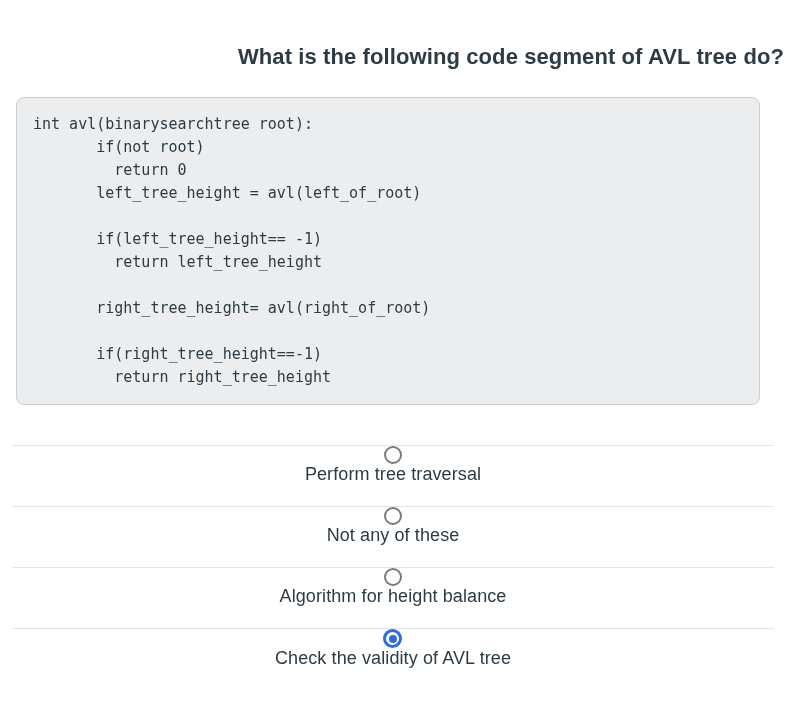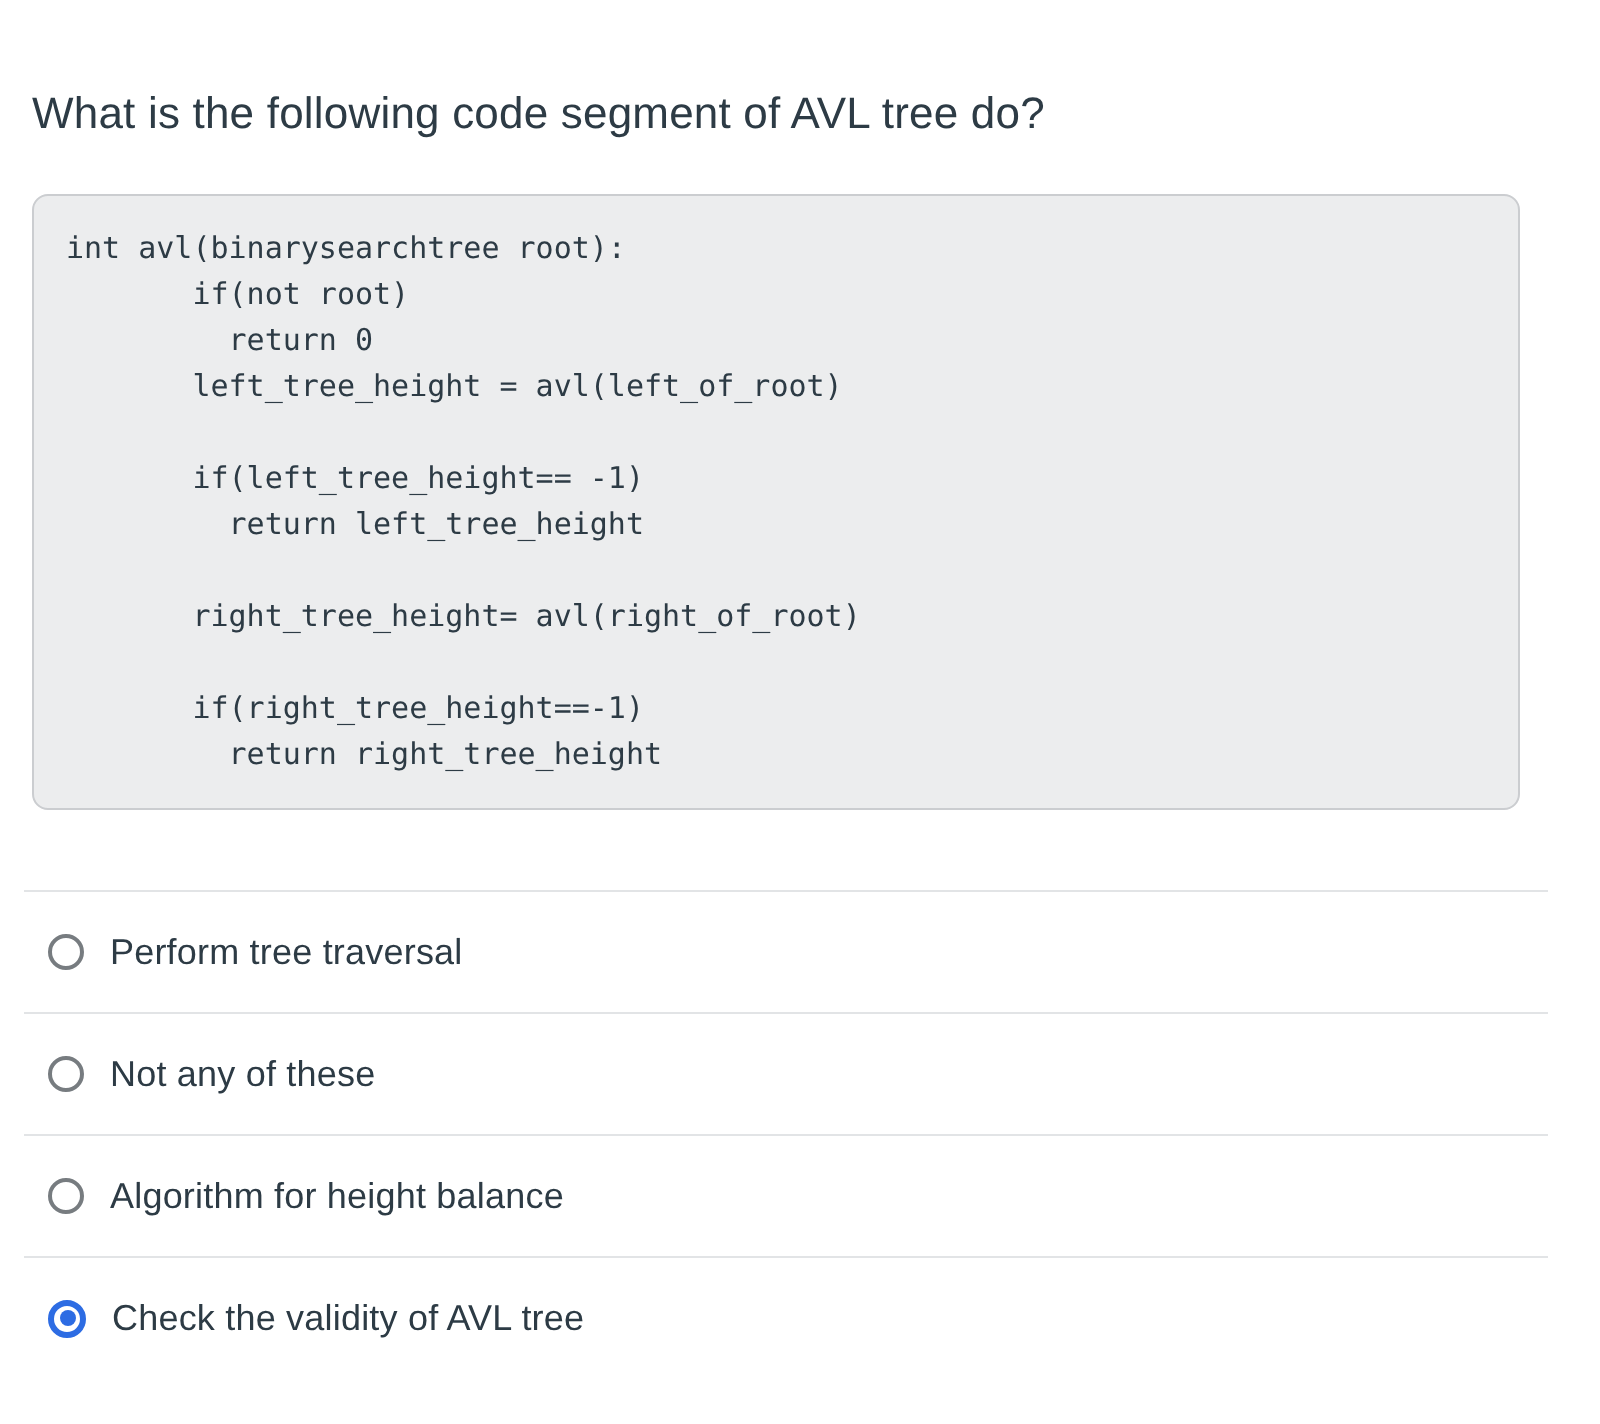"What is the following code" .question-title { font-weight: 400 -> 700; text-align: none -> right }
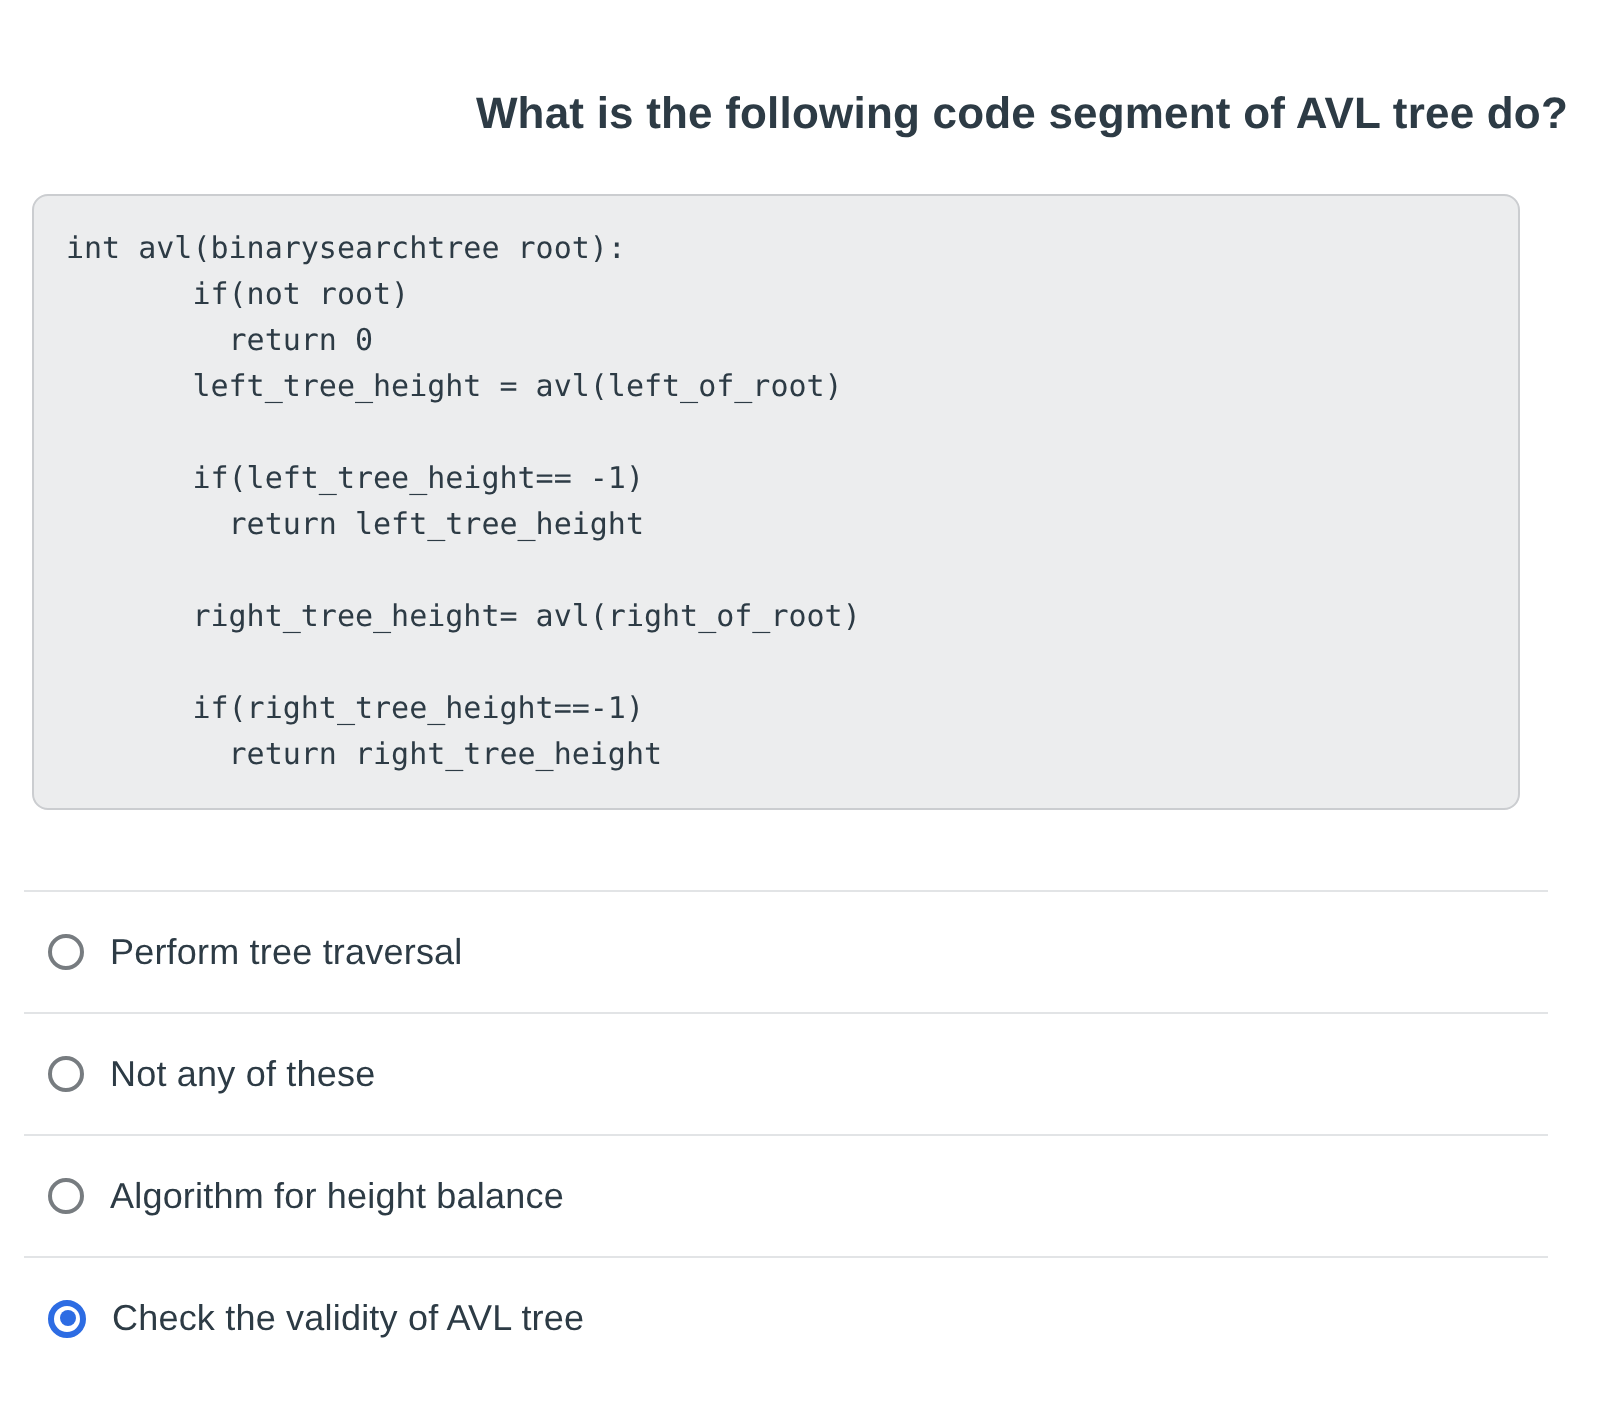"Perform tree traversal" .option-row { flex-direction: none -> column }
